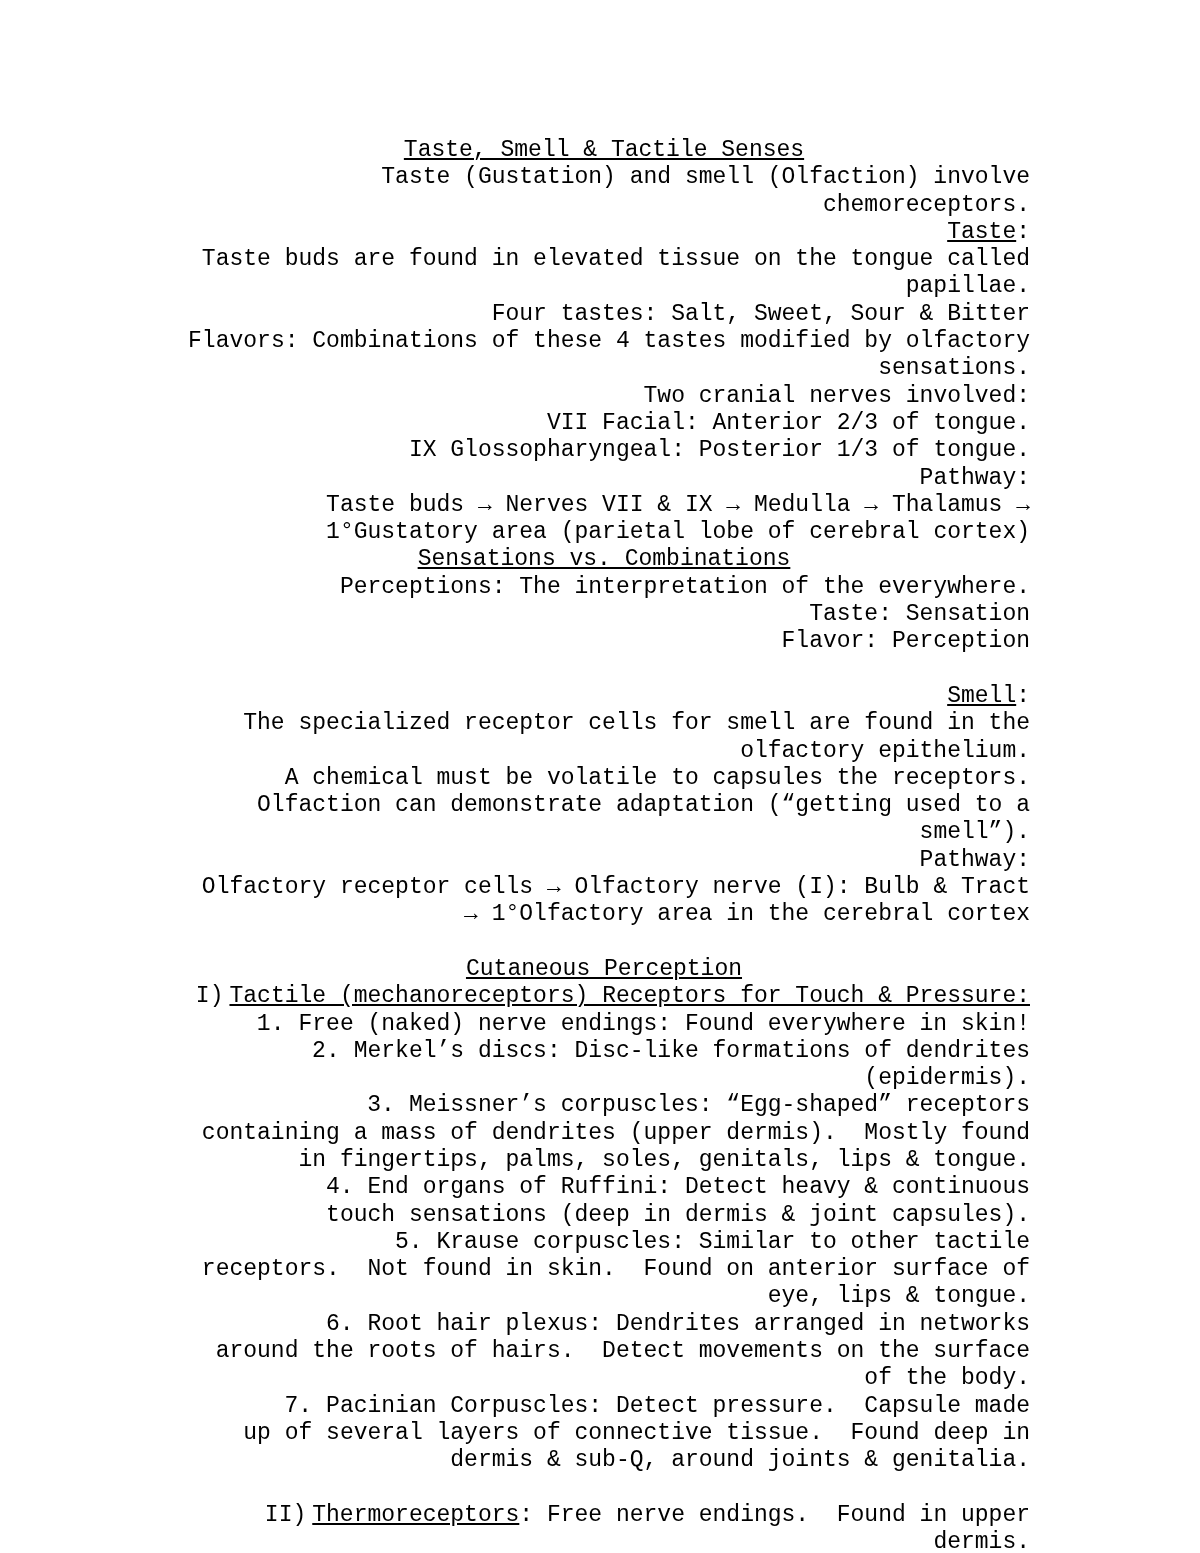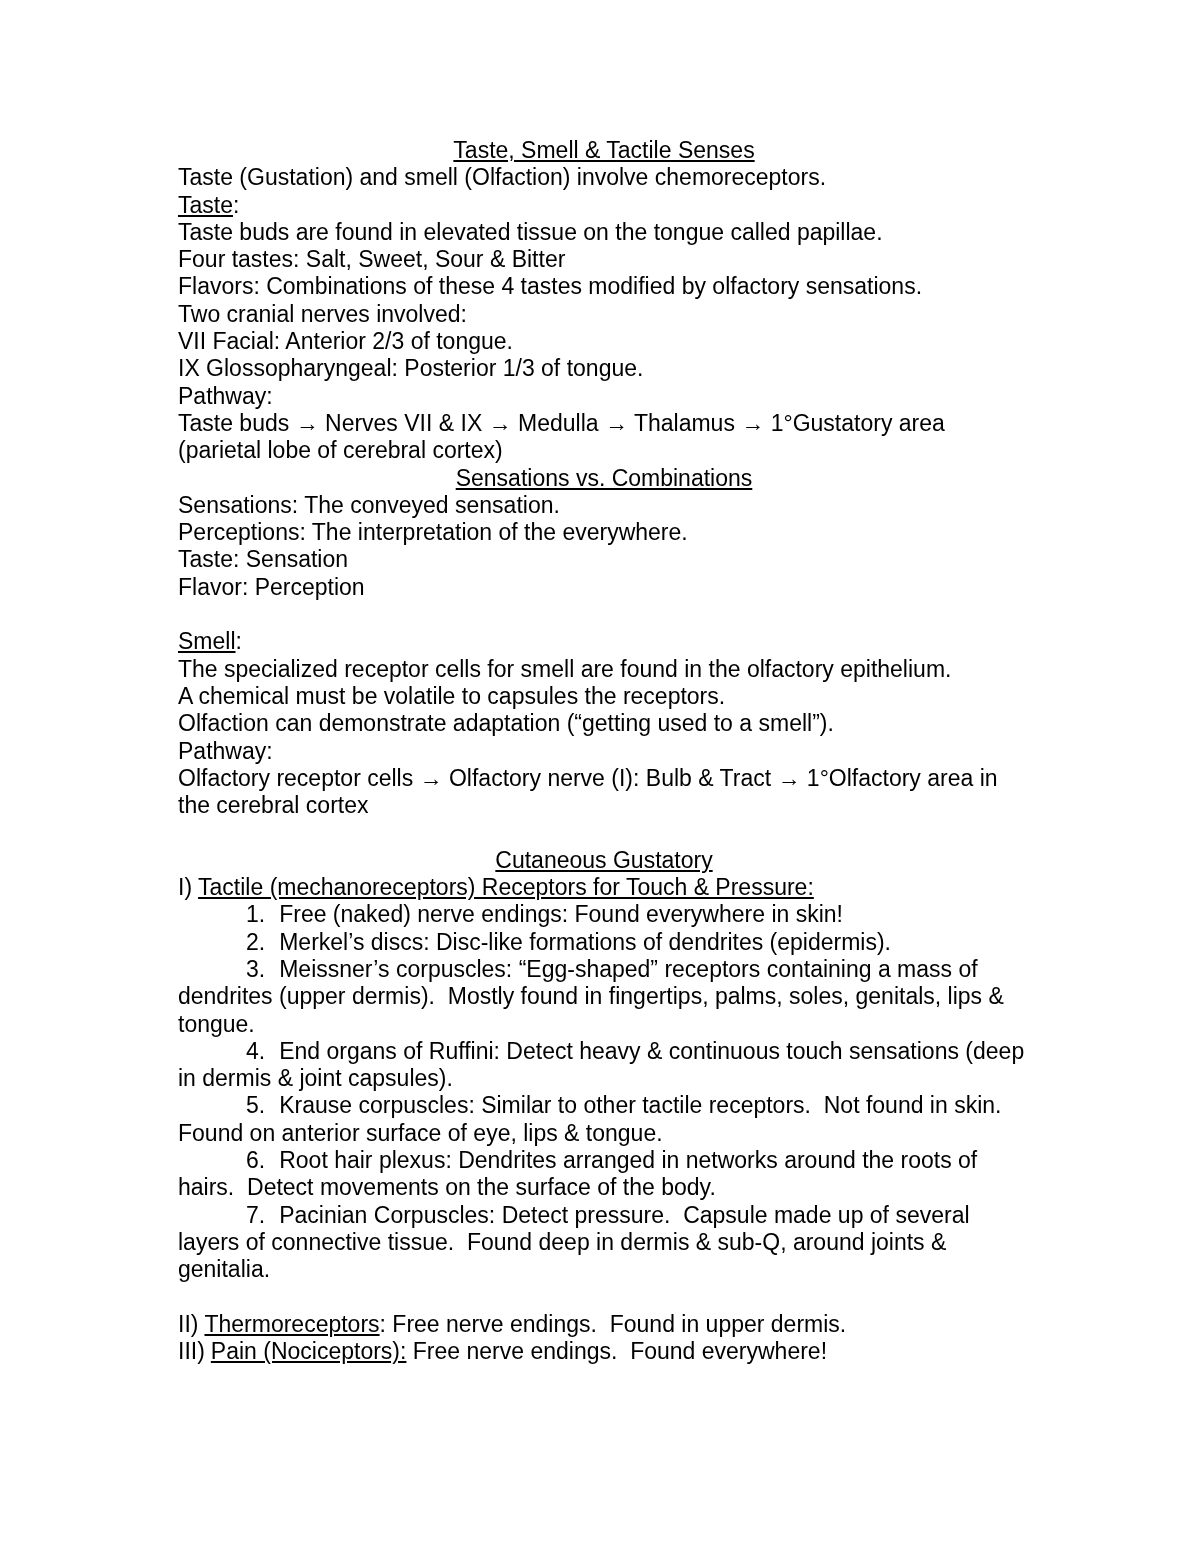"Taste, Smell & Tactile Senses" .page { font-family: Liberation Sans, sans-serif -> Liberation Mono, monospace }
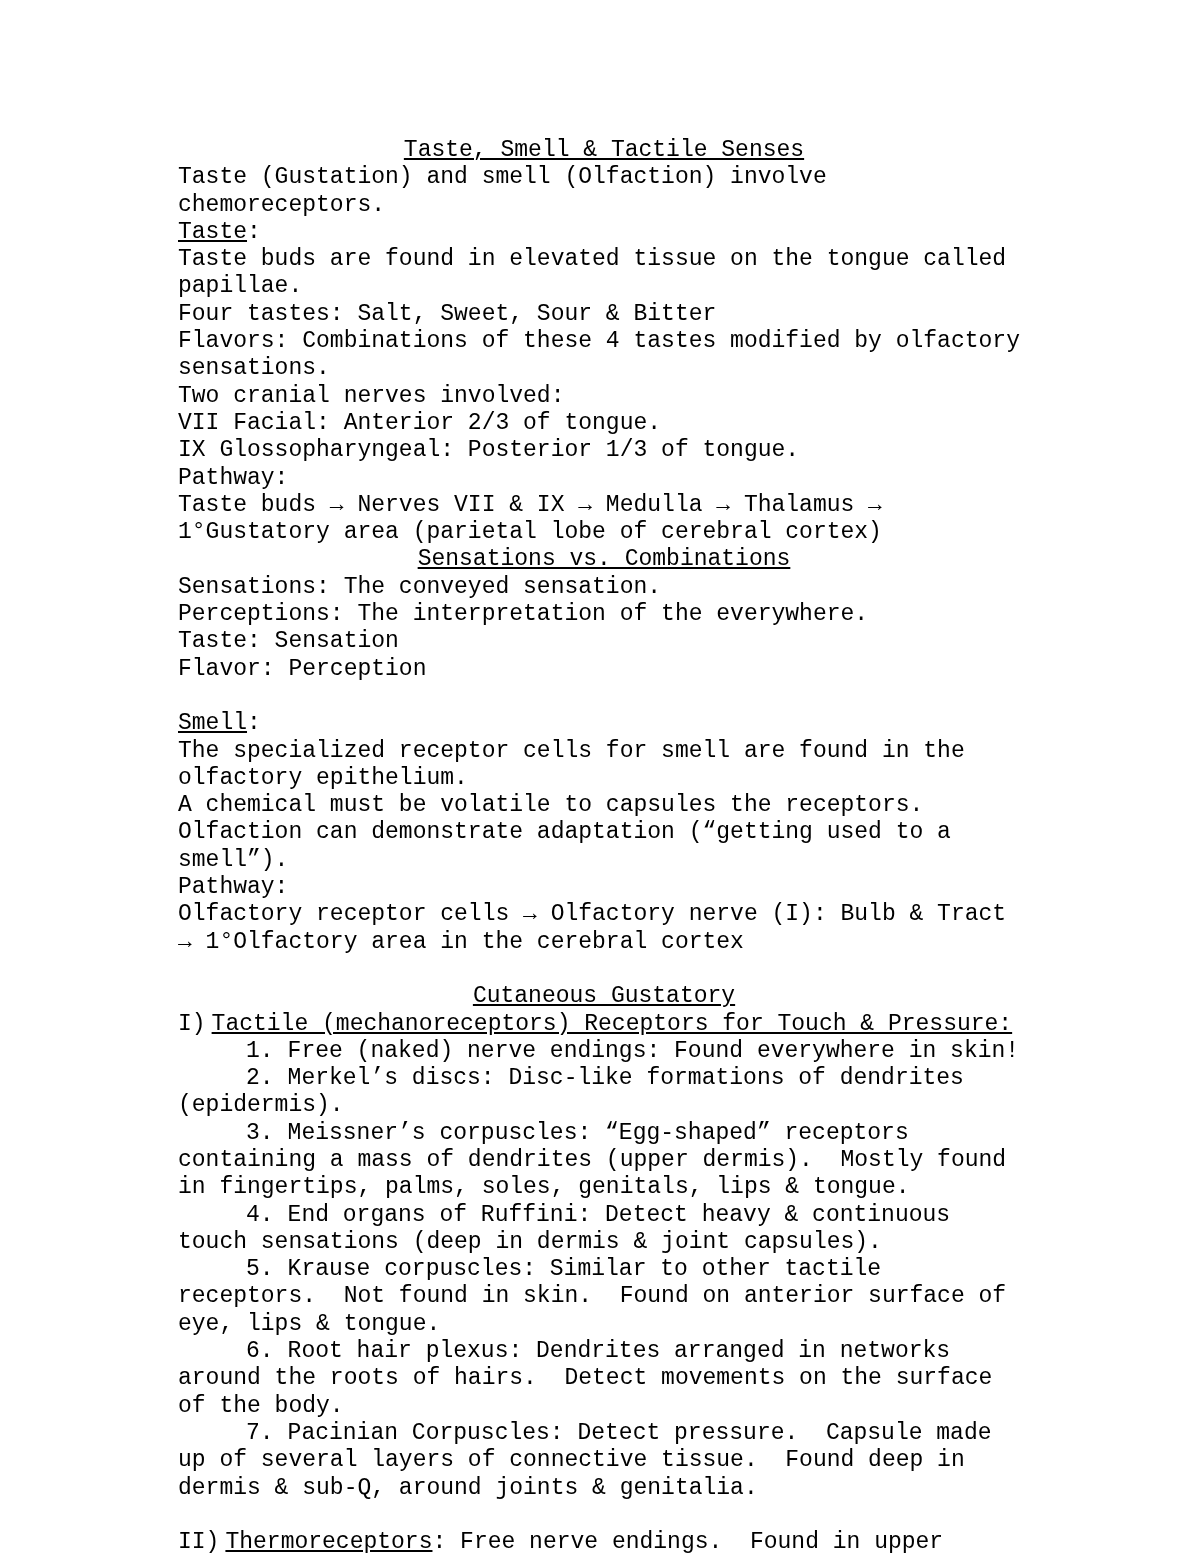"Taste (Gustation) and smell (Olfaction)" p { text-align: none -> right }
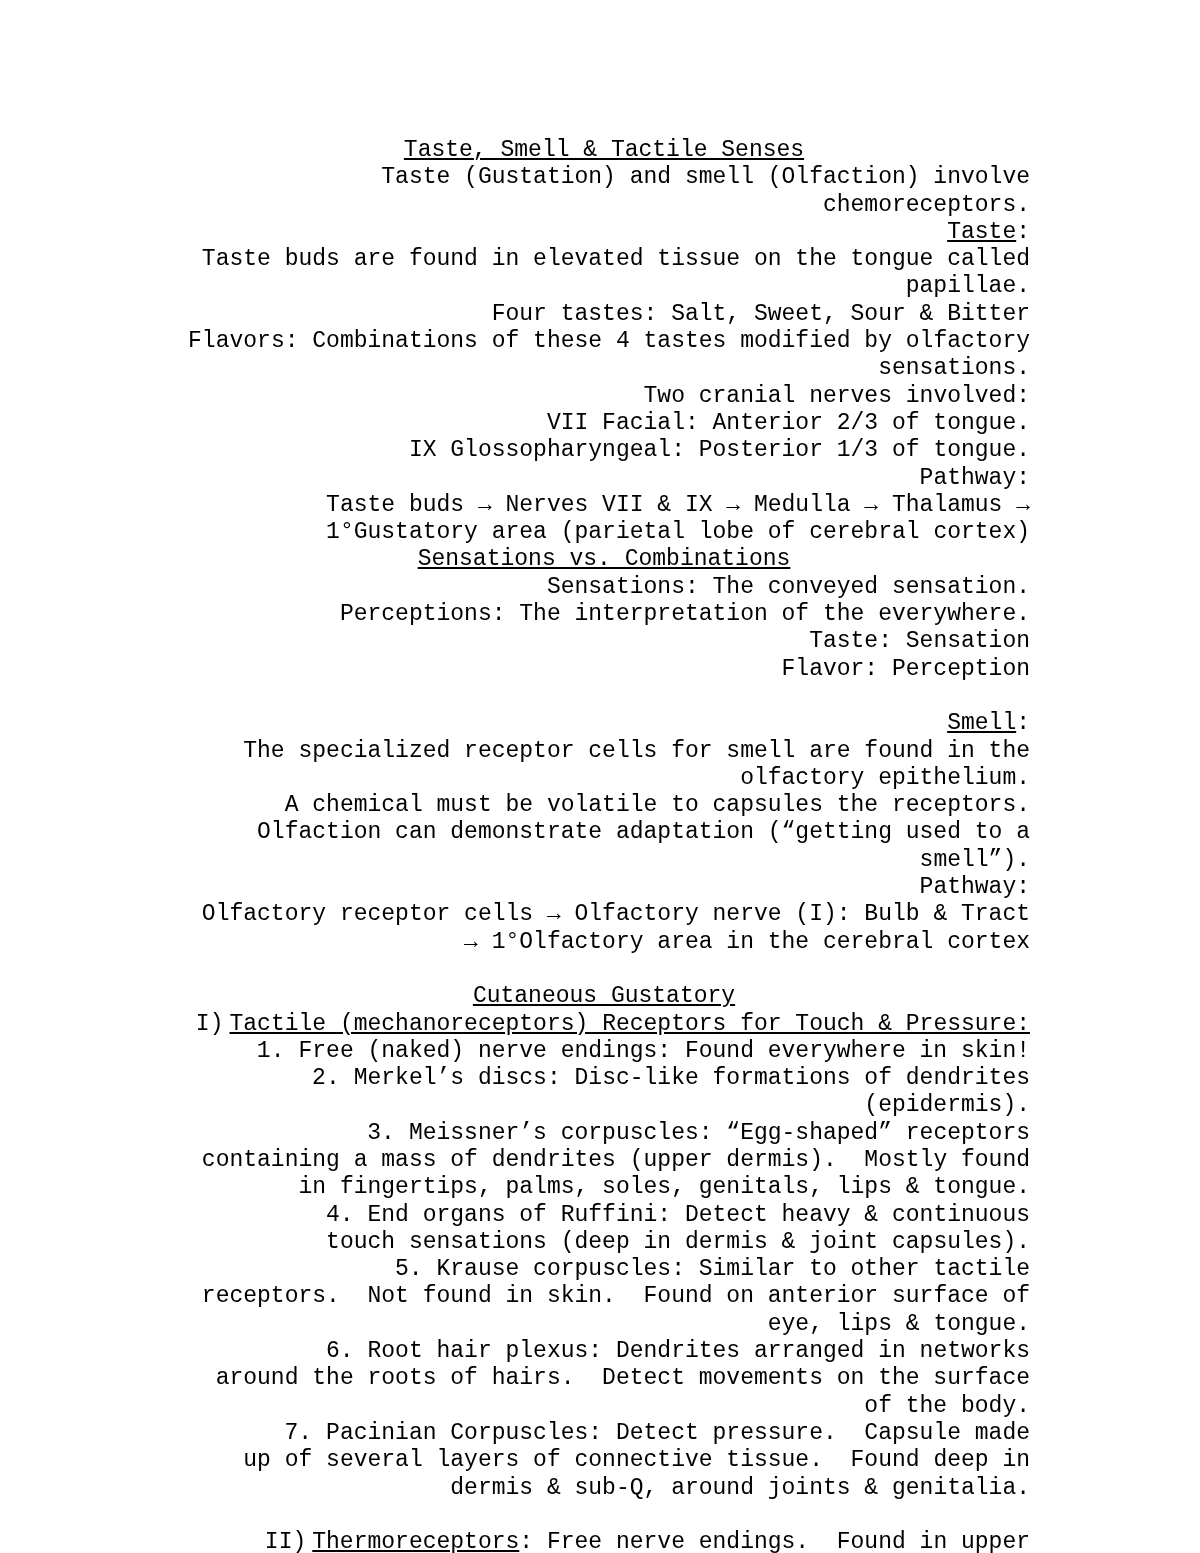"Sensations: The conveyed sensation." p { html: <p>Sensations: The conveyed sensation.</p> -> none }
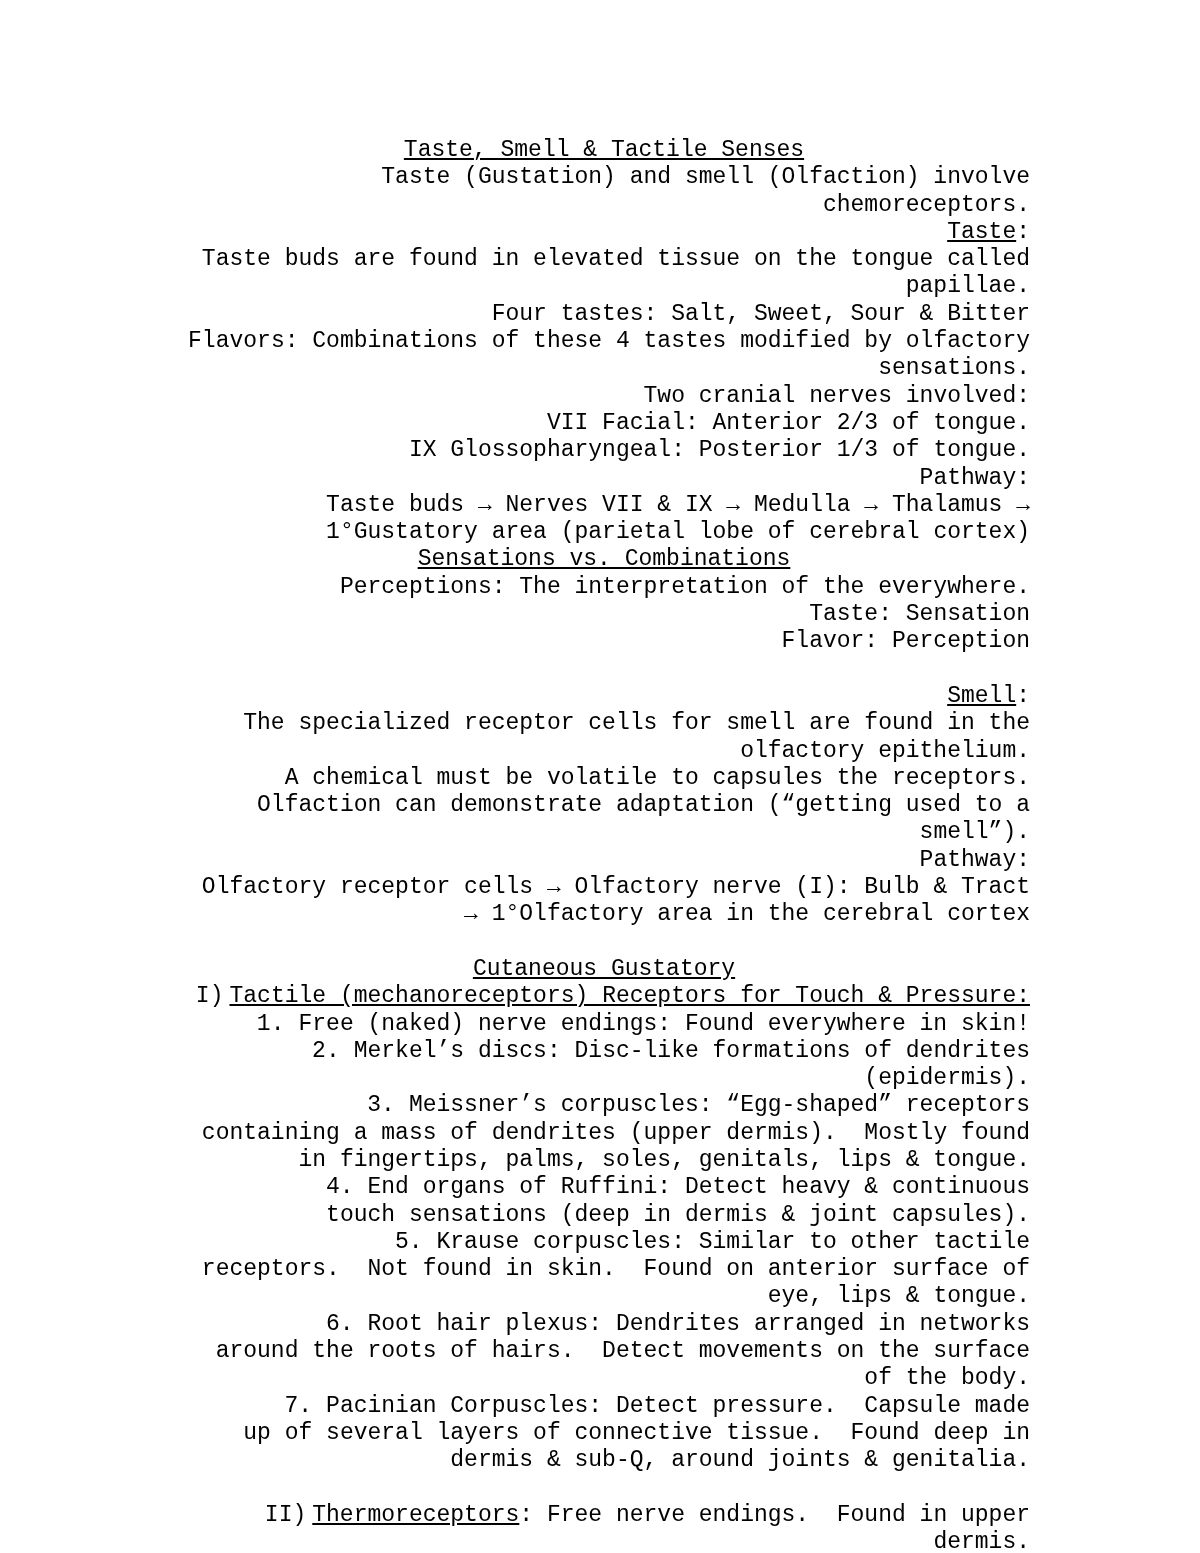"Cutaneous Gustatory" span.u { text: Gustatory -> Perception }
